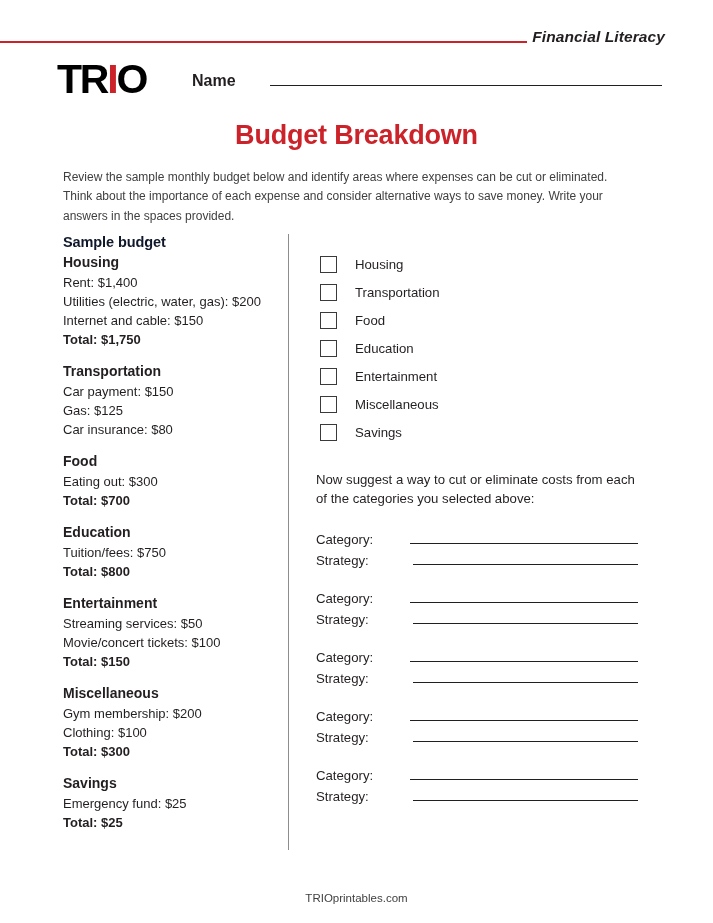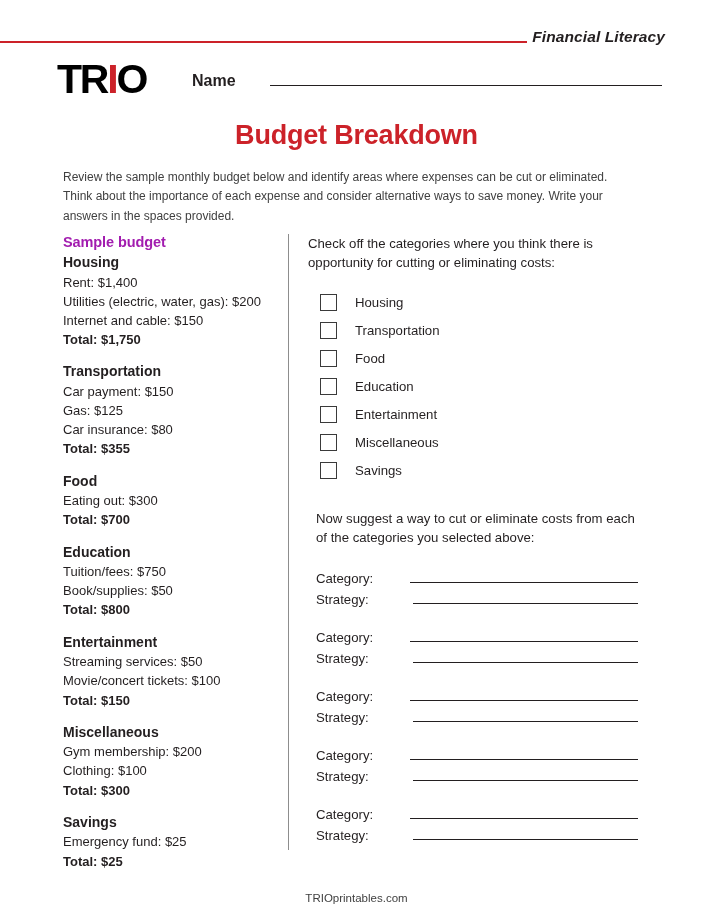"Sample budget" .sample-heading { color: #a21caf -> #0f172a }
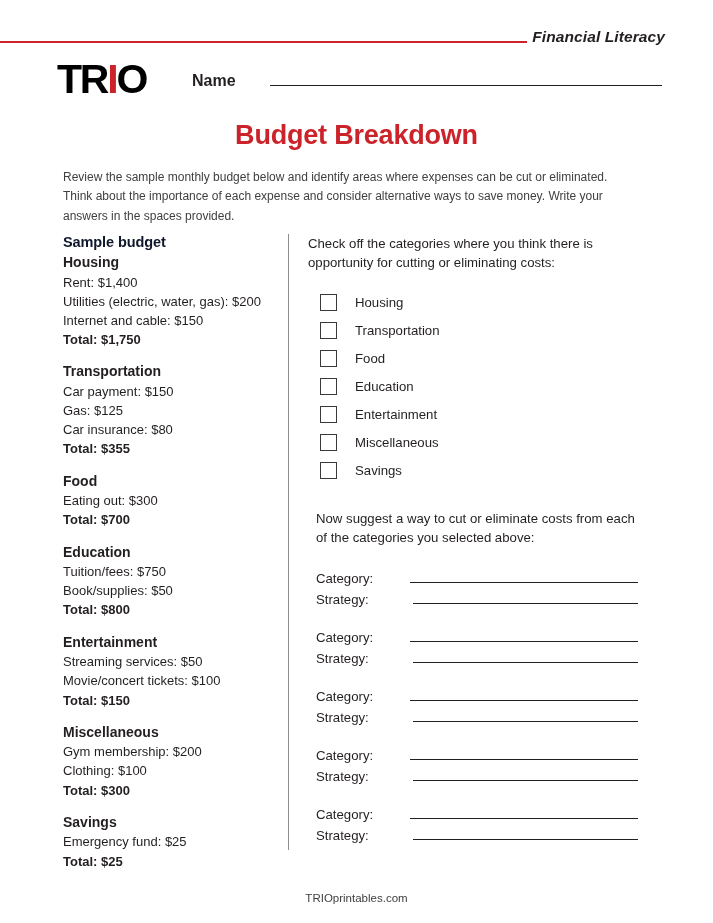"Check off the categories where" p.prompt { html: <p>Check off the categories where you think there is opportunity for cutting or eliminating costs:</p> -> none }
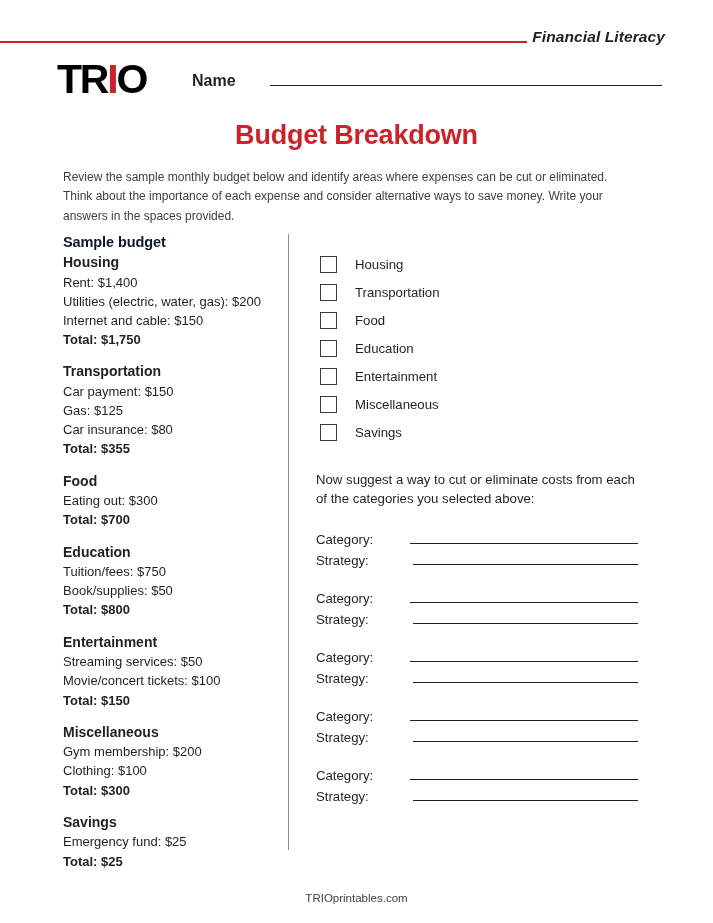"Total: $355" div.group-total { html: <div>Total: $355</div> -> none }
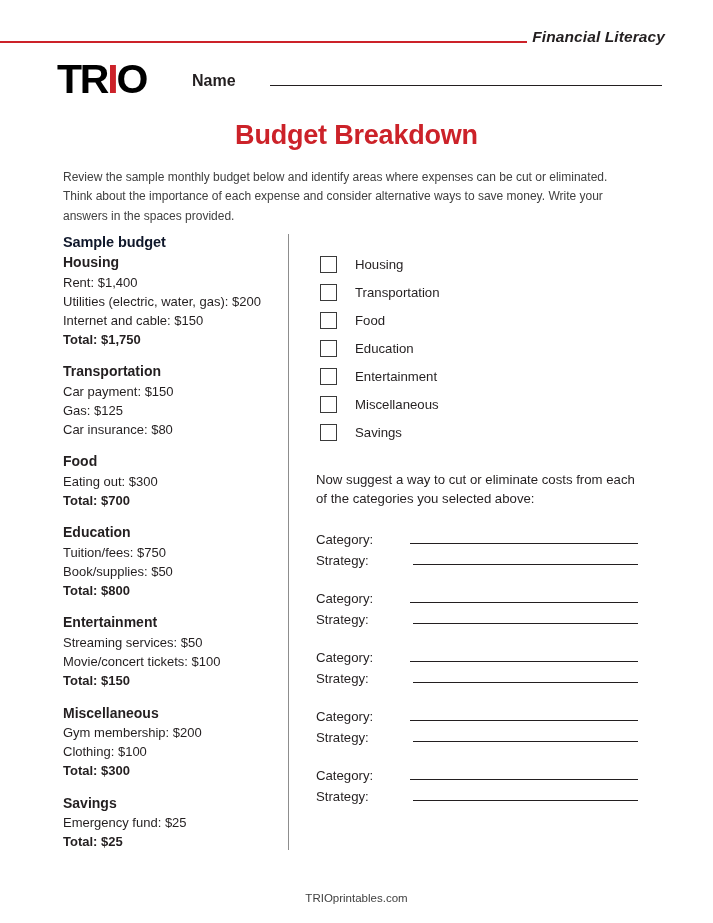"Book/supplies: $50" div.group-item { html: <div>Book/supplies: $50</div> -> none }
